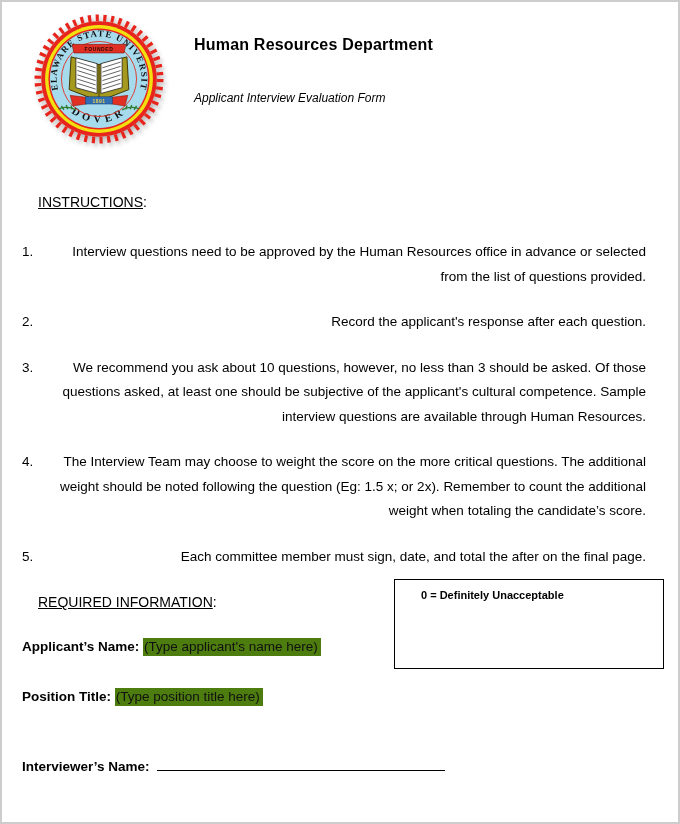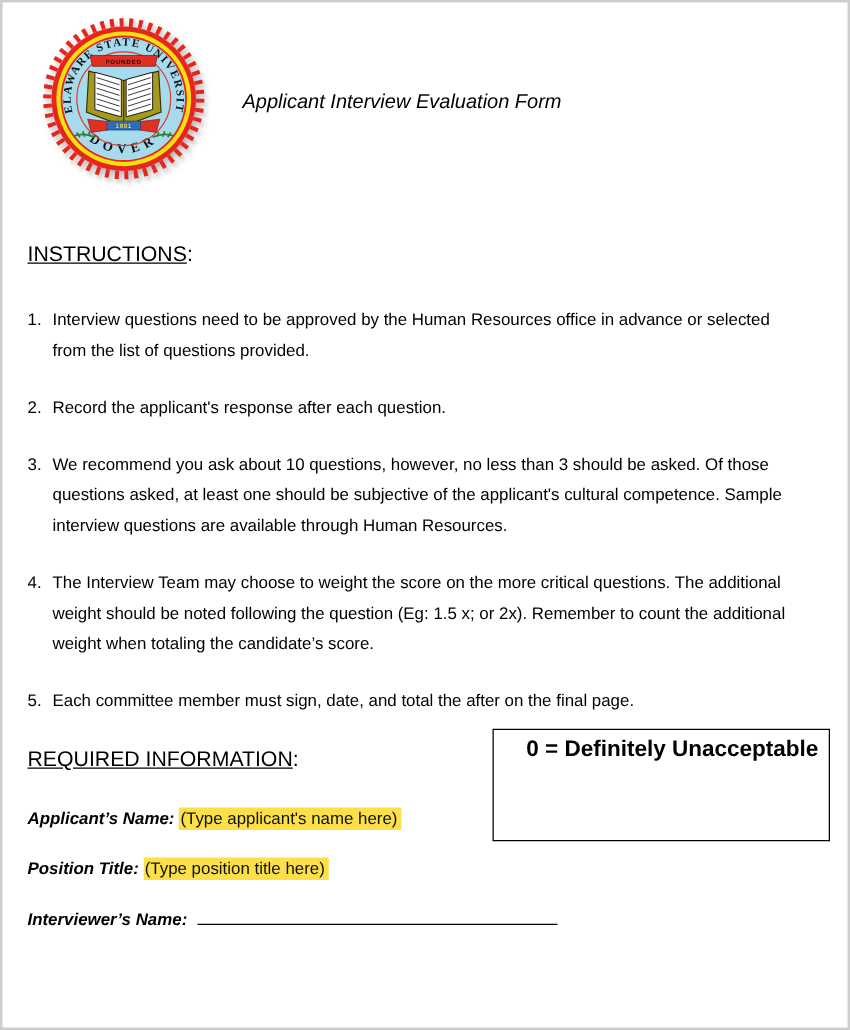"Human Resources Department" div.doc-title { html: none -> <div>Human Resources Department</div> }
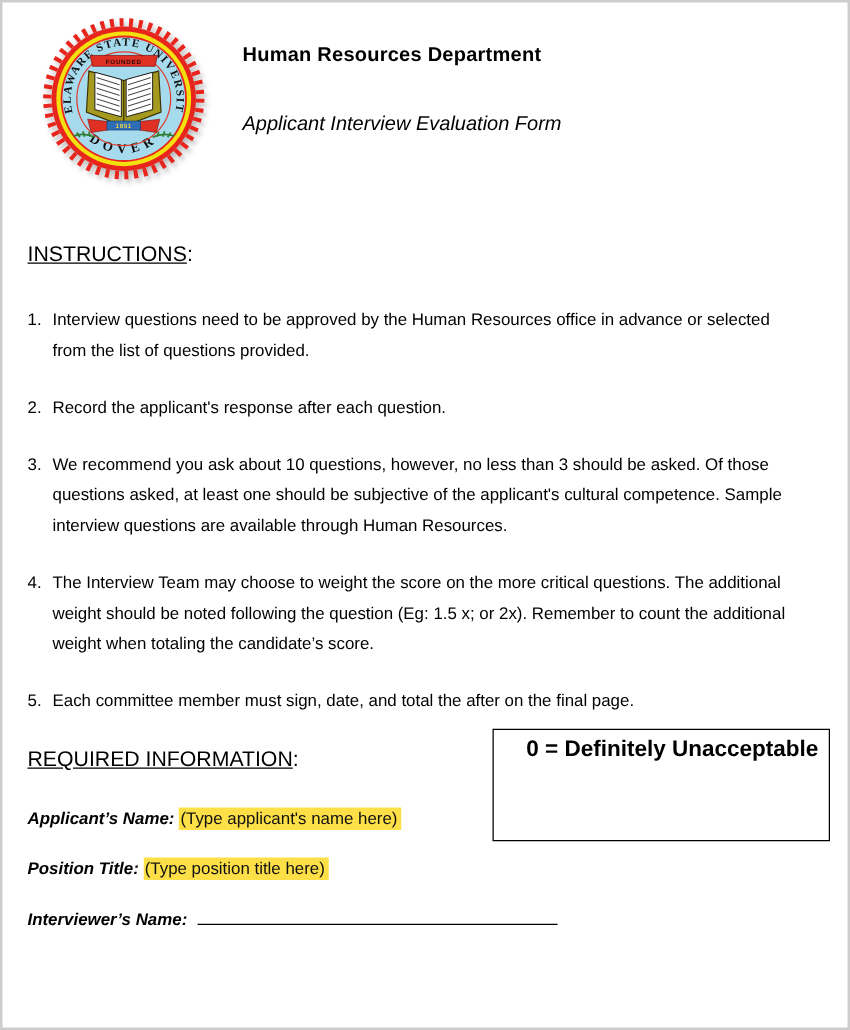"Applicant Interview Evaluation Form" .doc-subtitle { font-size: 16px -> 12px }
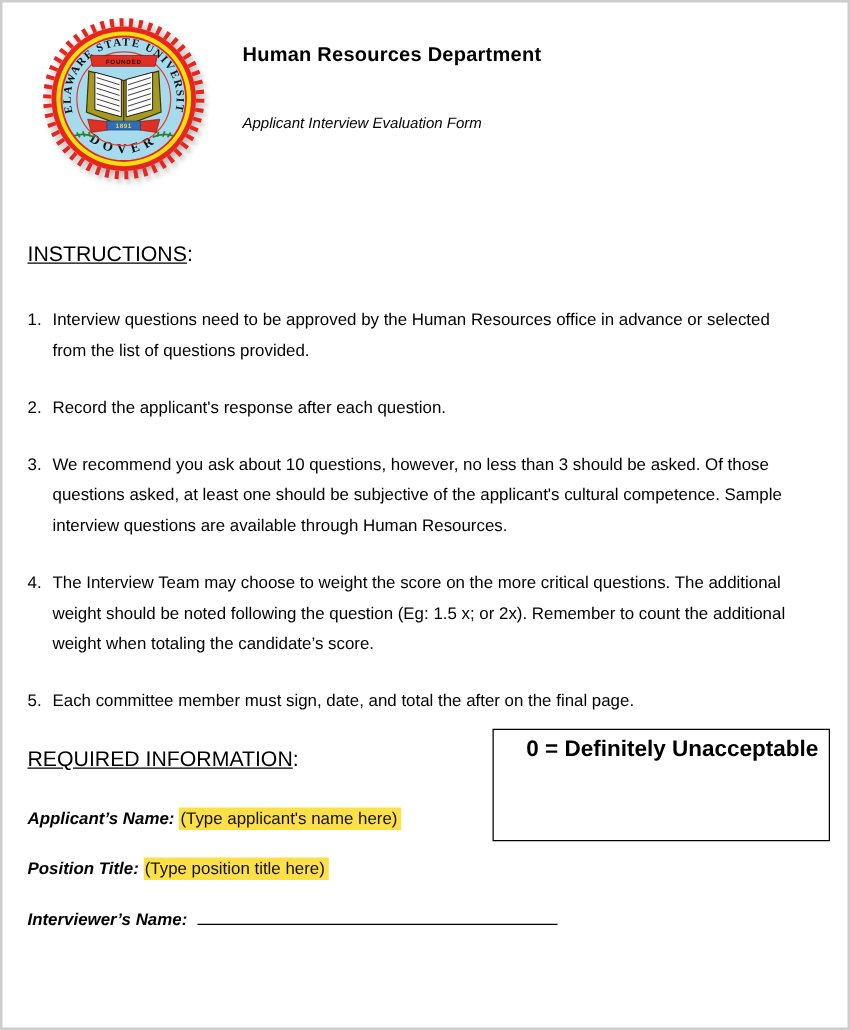"INSTRUCTIONS:" .section-heading { font-size: 17px -> 14px; margin: 0 -> 16px }
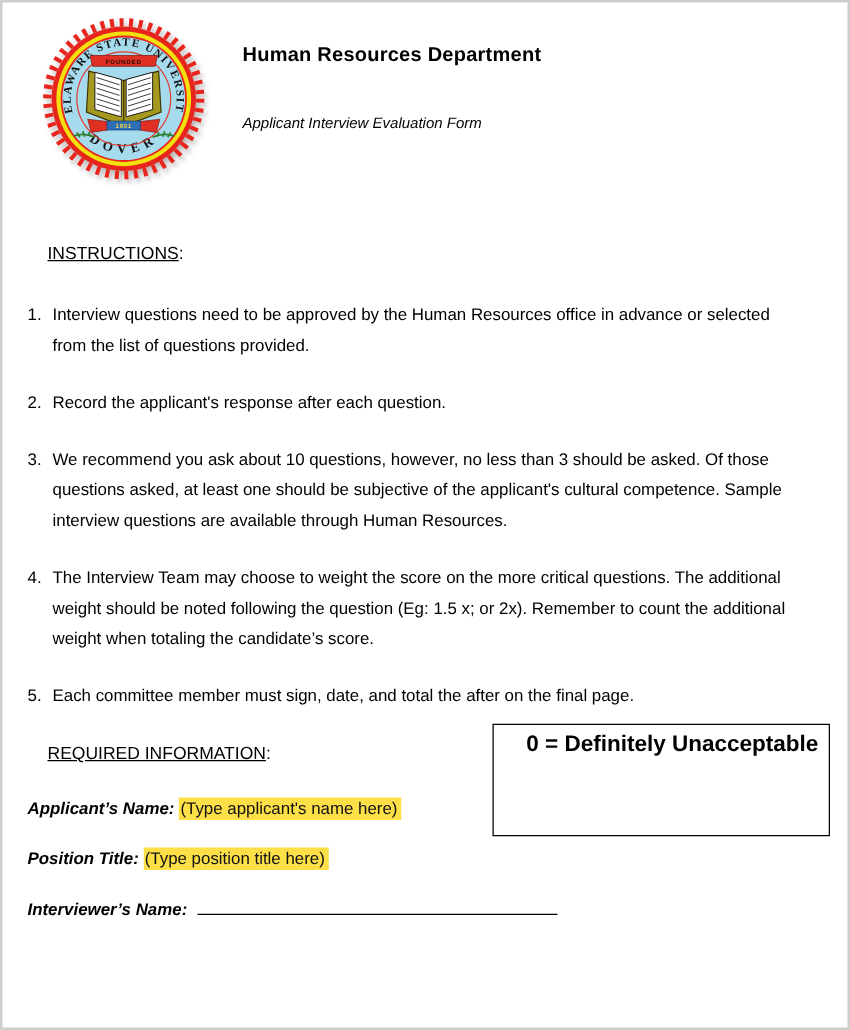"Interview questions need to be" .ins-text { text-align: none -> right }
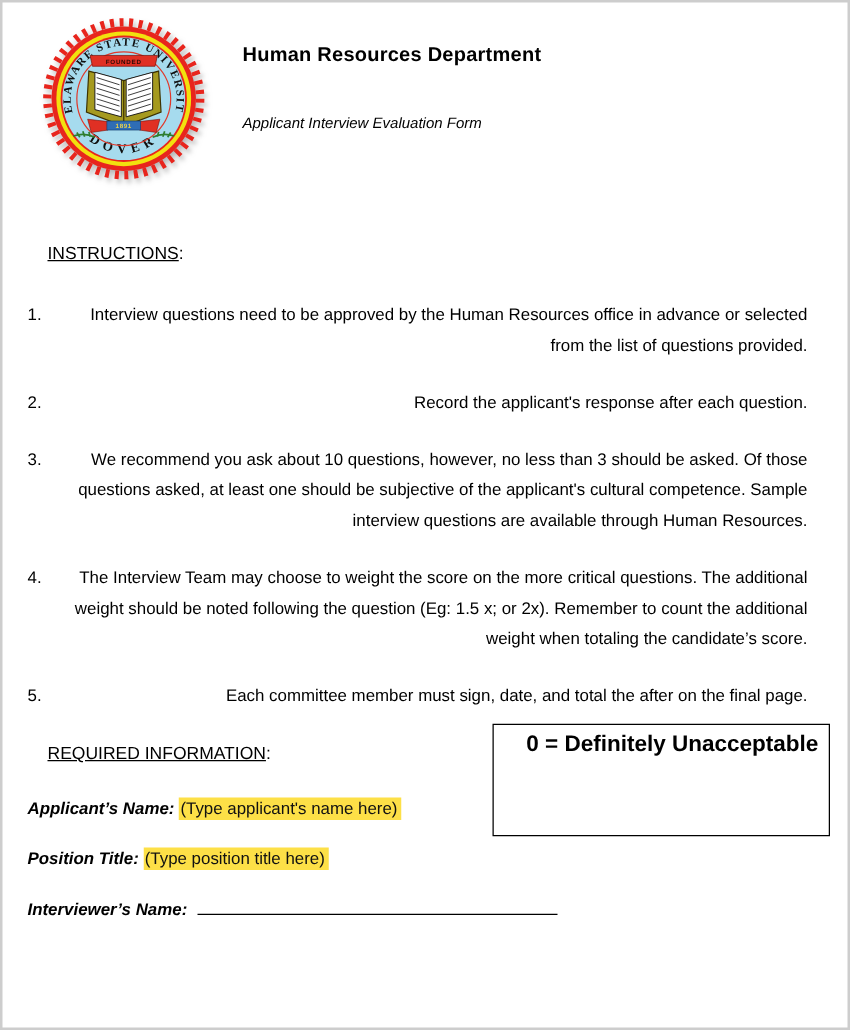"0 = Definitely Unacceptable" .rating-box { font-size: 18px -> 11px }
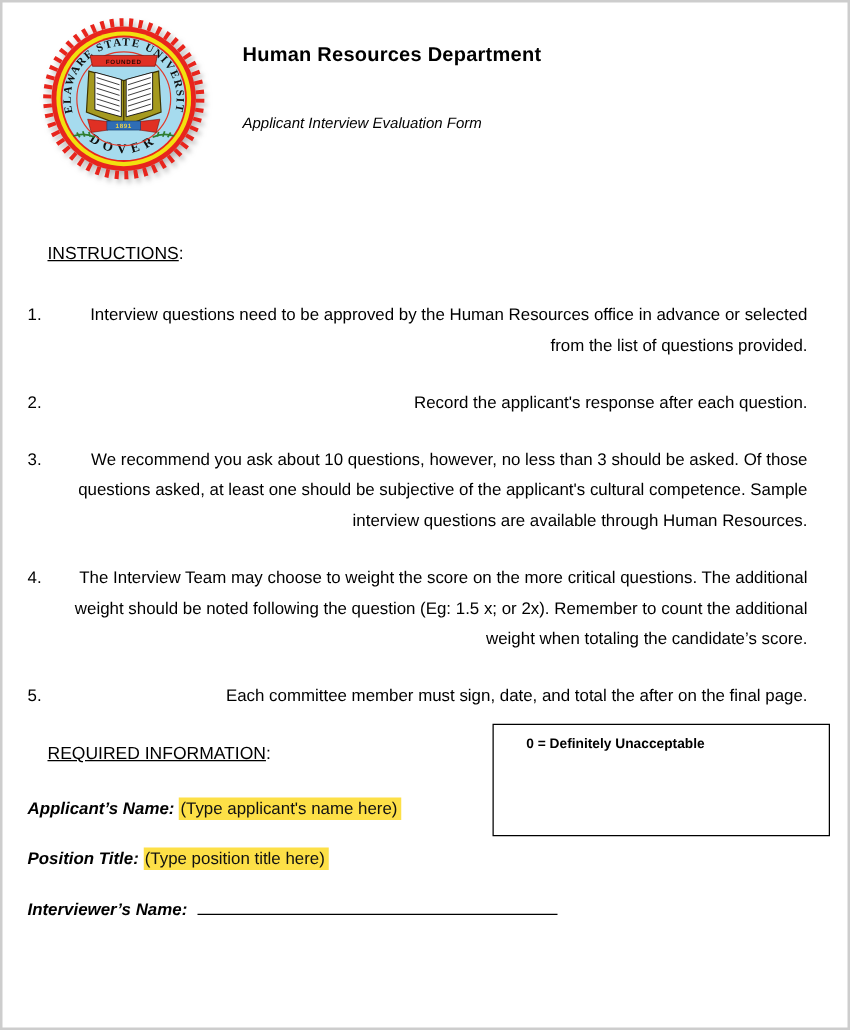"Applicant’s Name:" .field-label { font-style: italic -> none }
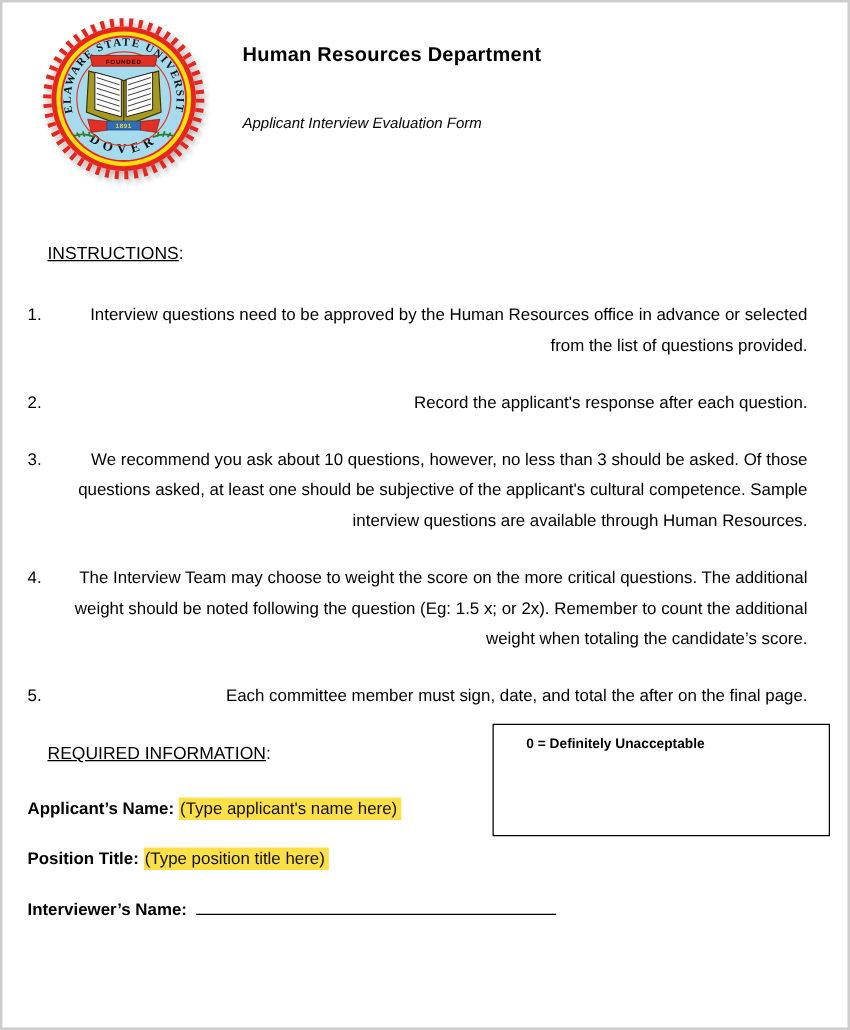"(Type applicant's name here)" .hl { background: #fde047 -> #4d7c0f }
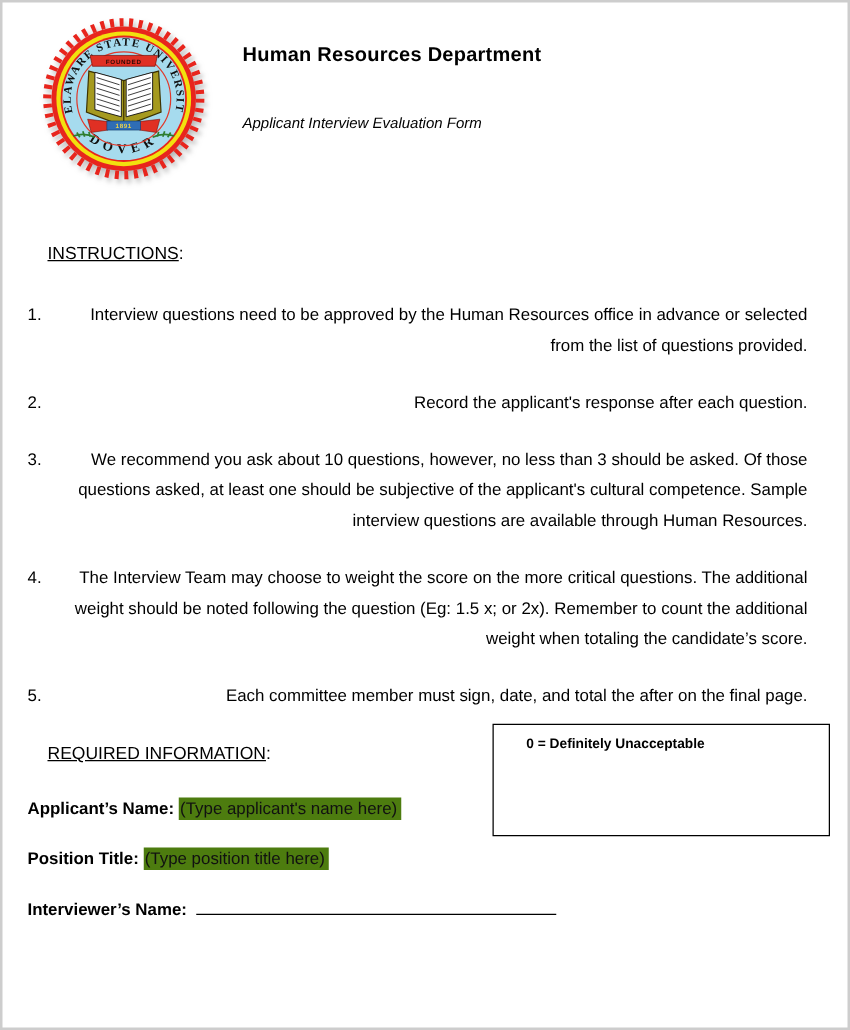"Position Title: (Type position title" .field.f2 { margin-top: 20px -> 30px }
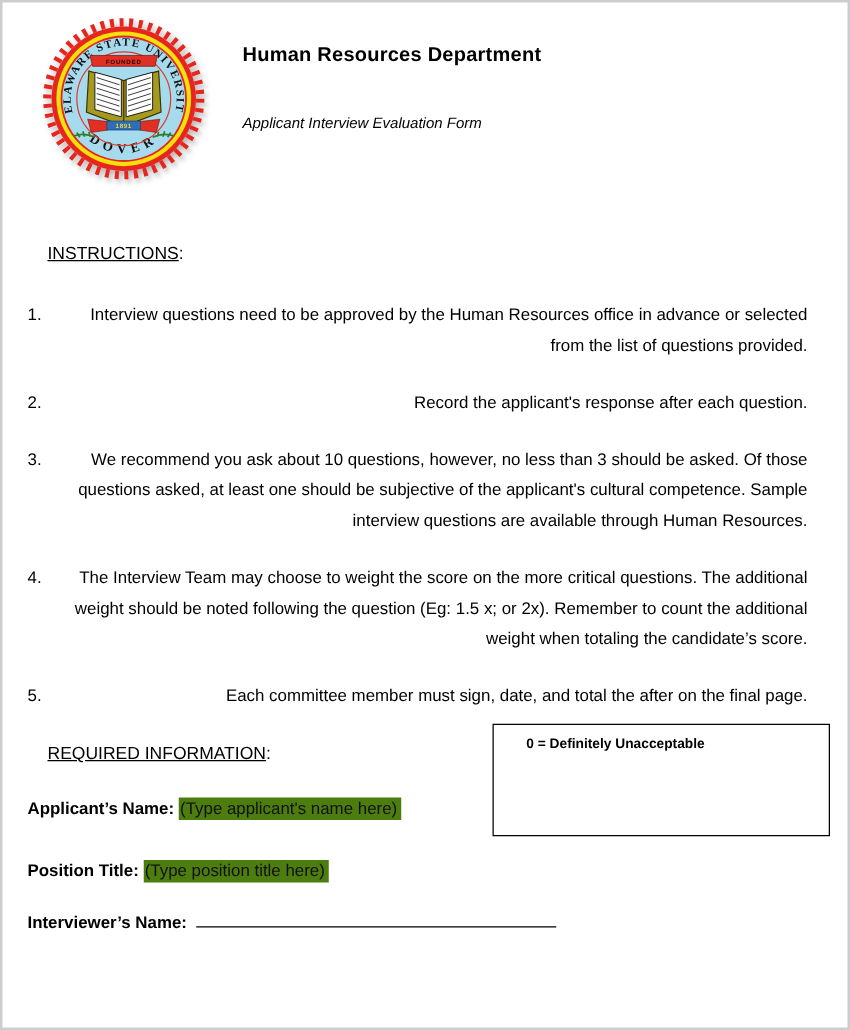"Interviewer’s Name:" .field.f3 { margin-top: 19px -> 48px }
